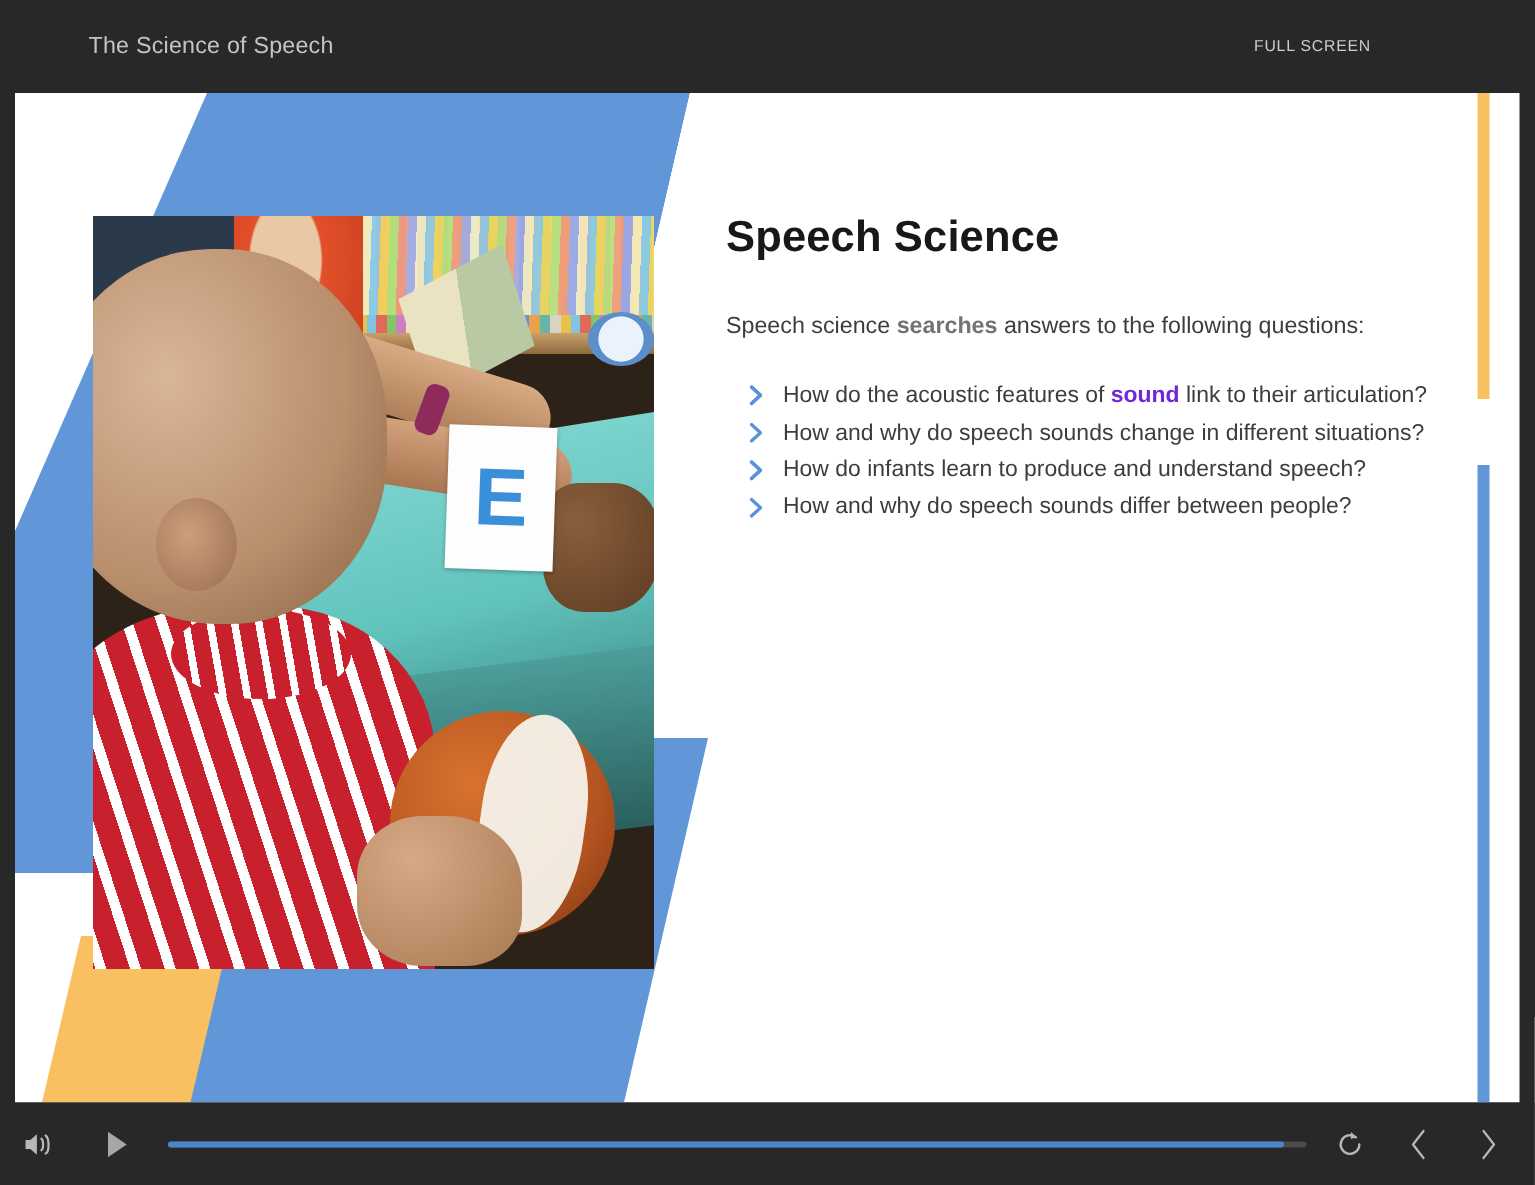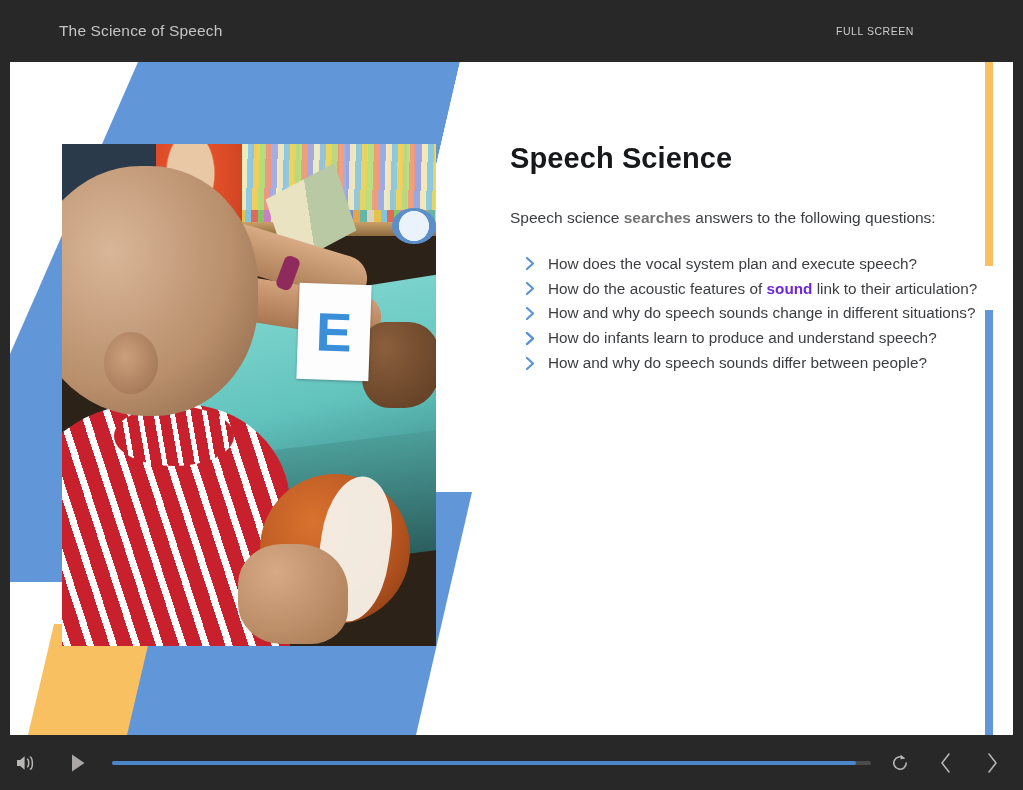"Speech Science" #text-col { left: 500px -> 474px }
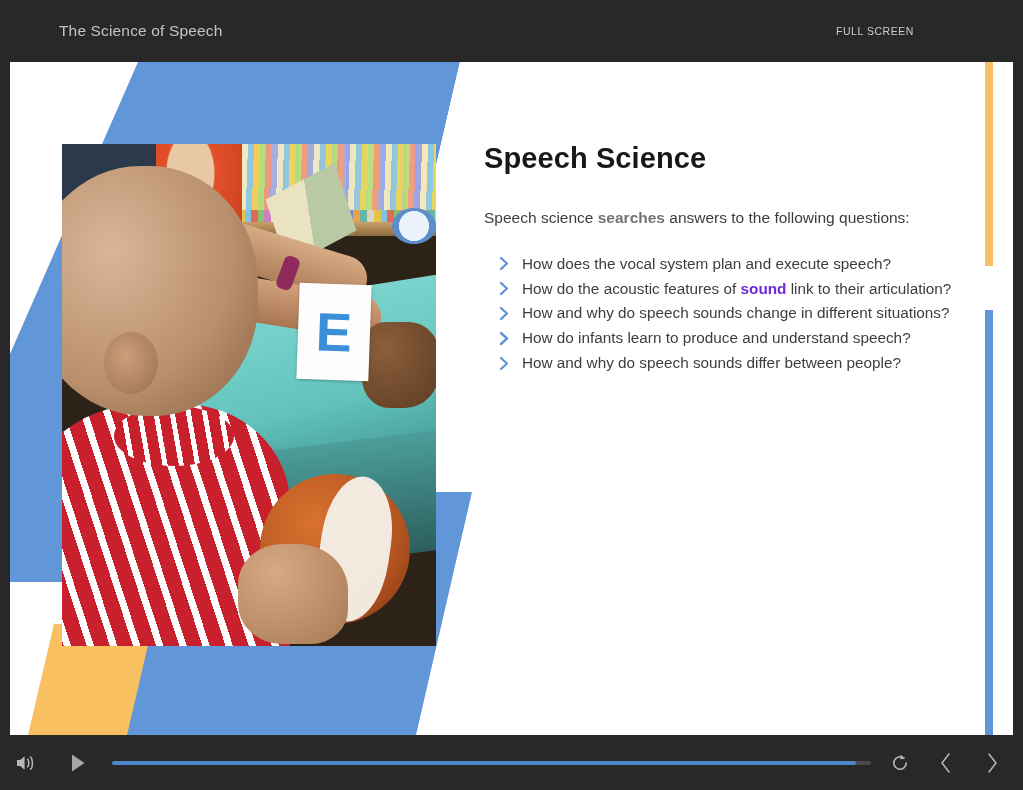"How does the vocal system" span { html: <span>How does the vocal system plan and execute speech?</span> -> none }
